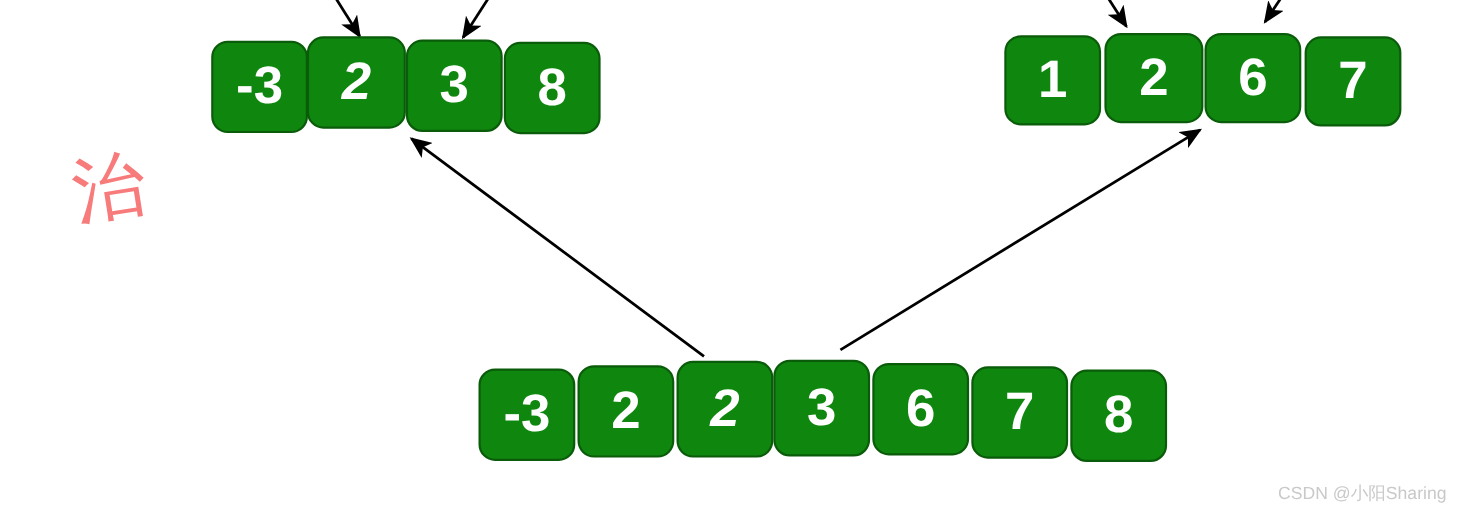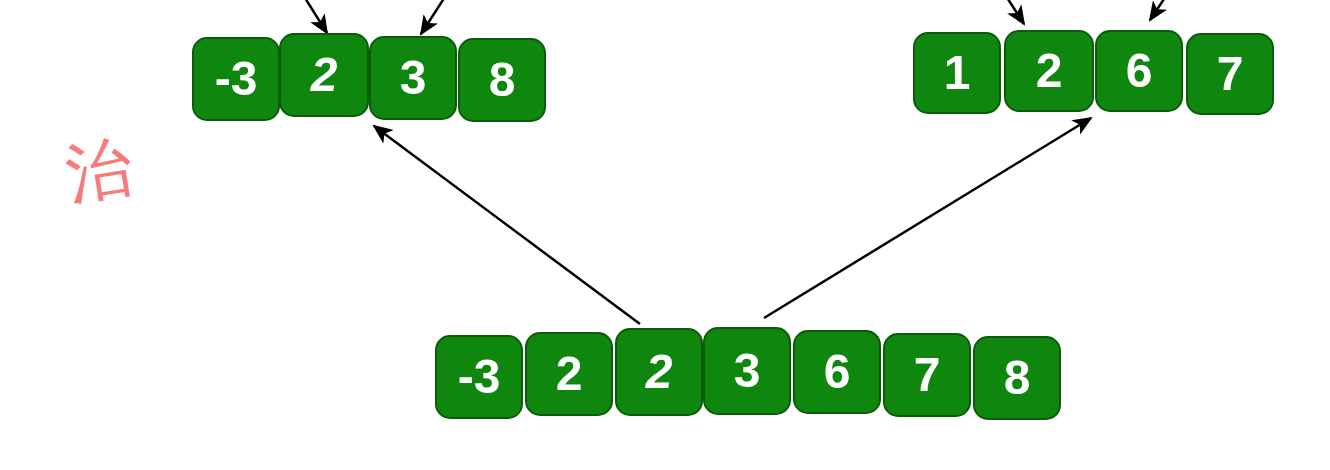"CSDN @小阳Sharing" div { html: none -> <div>CSDN @小阳Sharing</div> }
